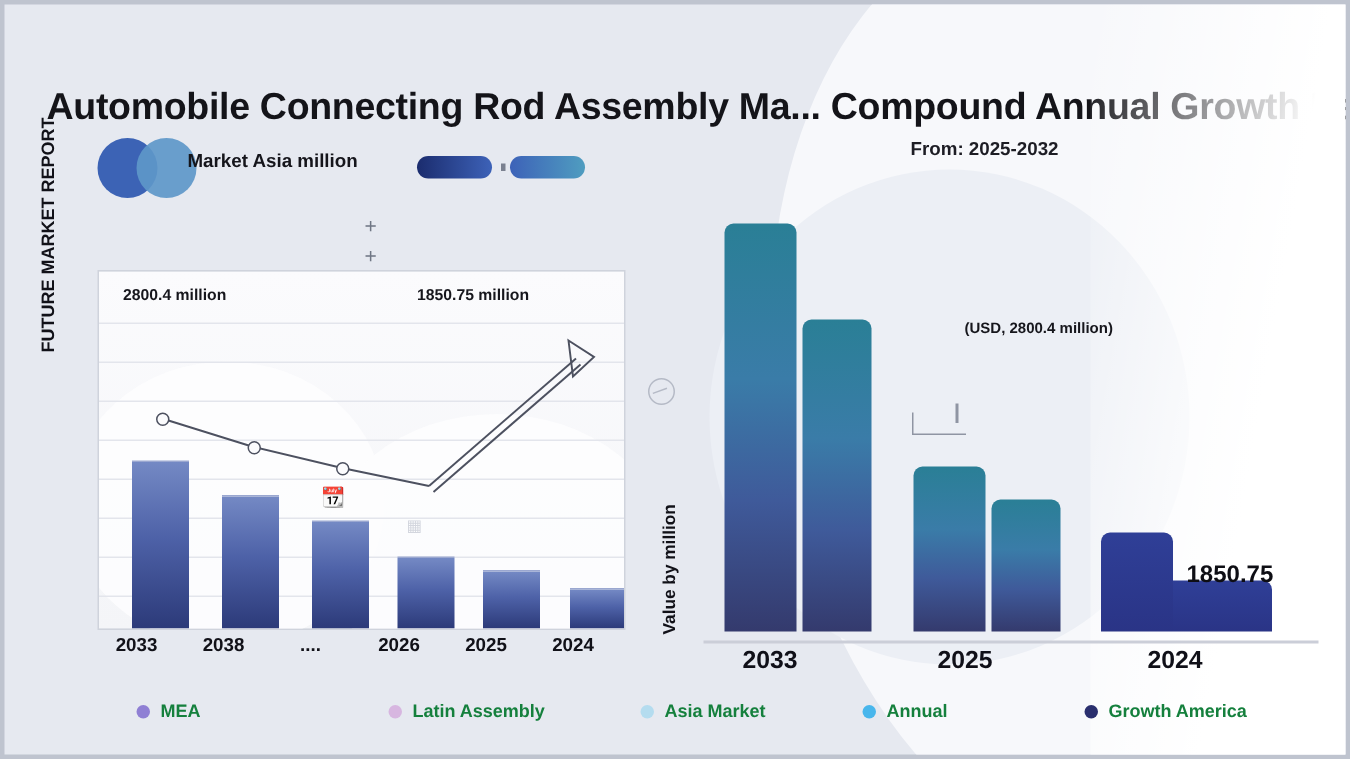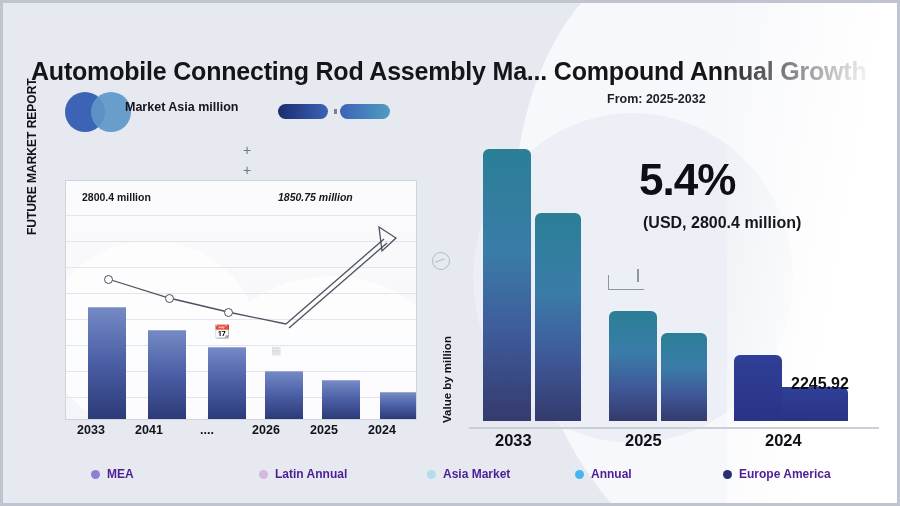"1850.75 million" .lc-label.r { font-style: italic -> none }
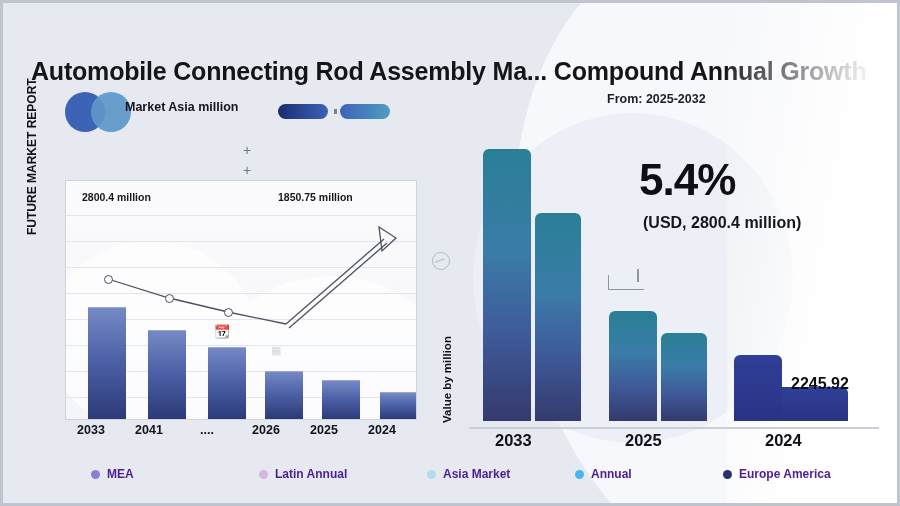"5.4%" div.cagr { html: <div>5.4%</div> -> none }
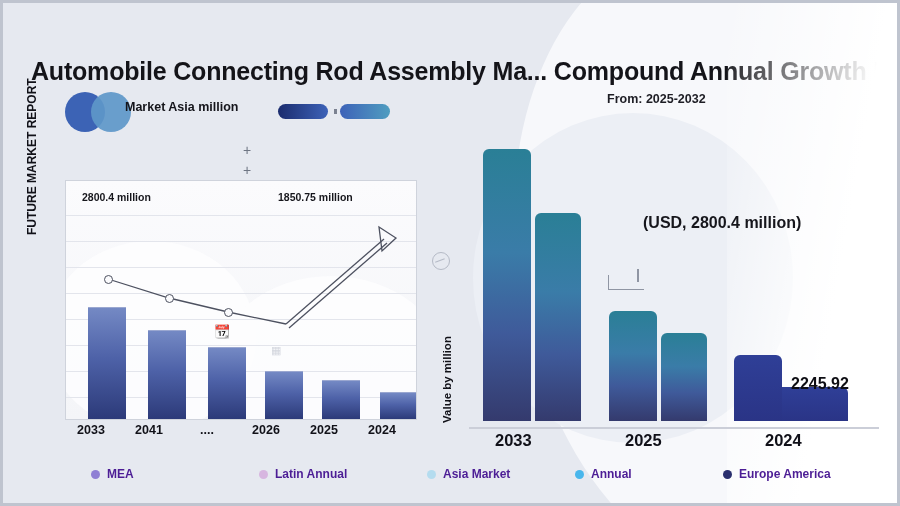"(USD, 2800.4 million)" .cagr-sub { font-size: 16px -> 10px }
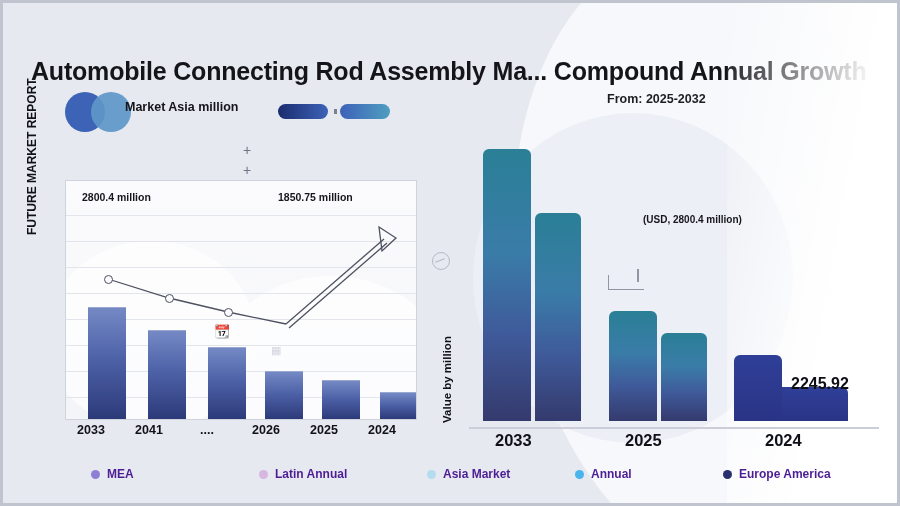"2245.92" div.value-1850 { text: 2245.92 -> 1850.75 }
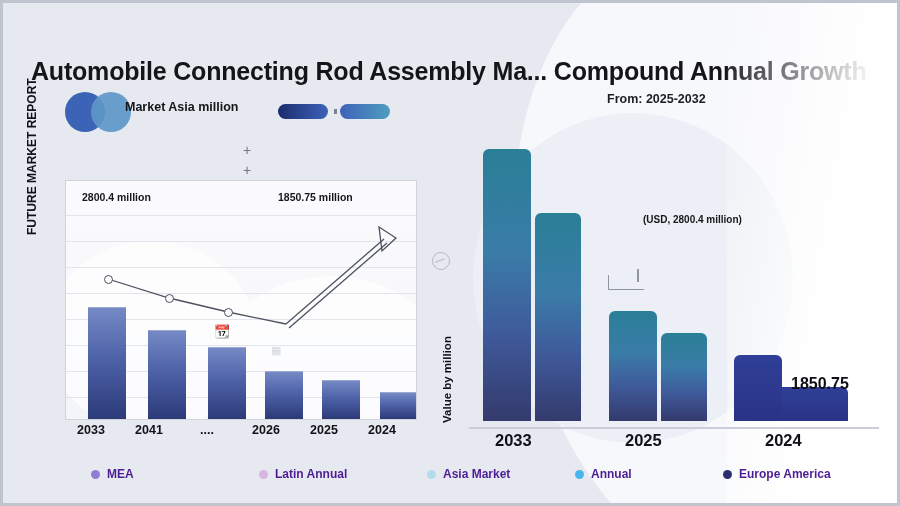"2041" div.xtick { text: 2041 -> 2038 }
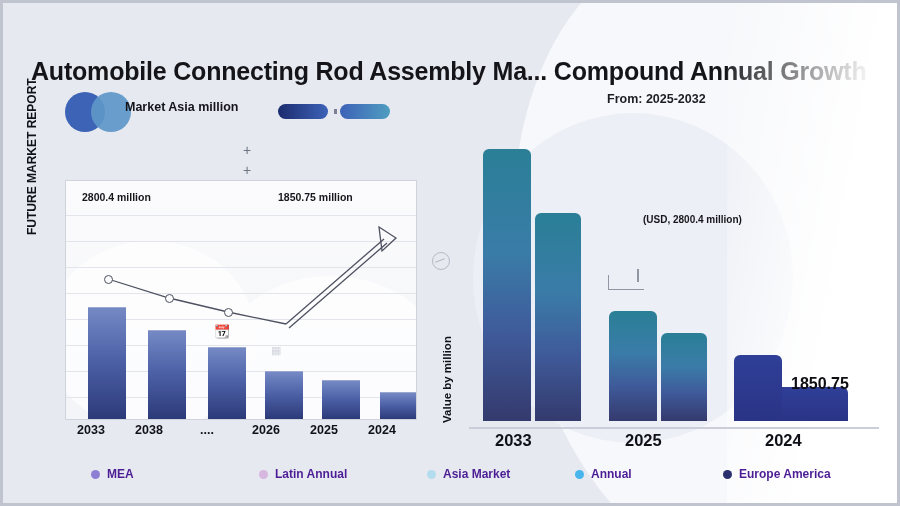"MEA" .legend-item { color: #4c1d95 -> #15803d }
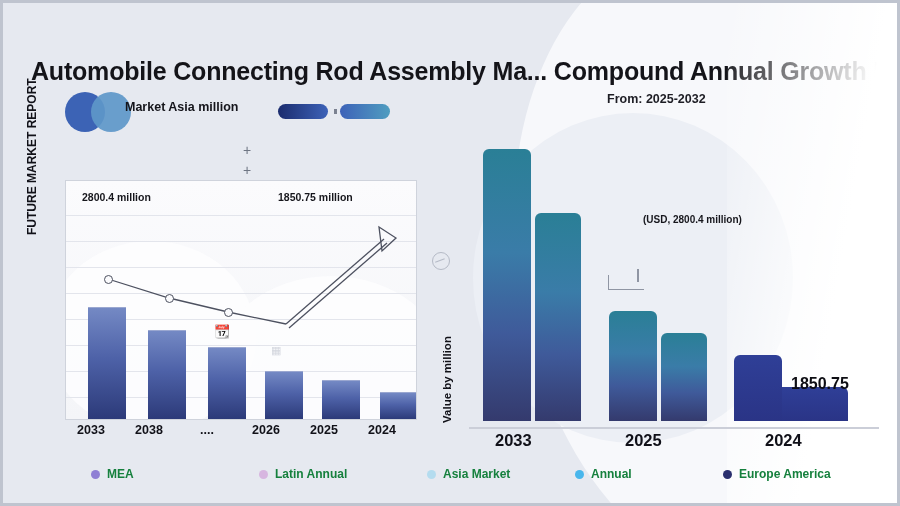"Latin Annual" span { text: Annual -> Assembly }
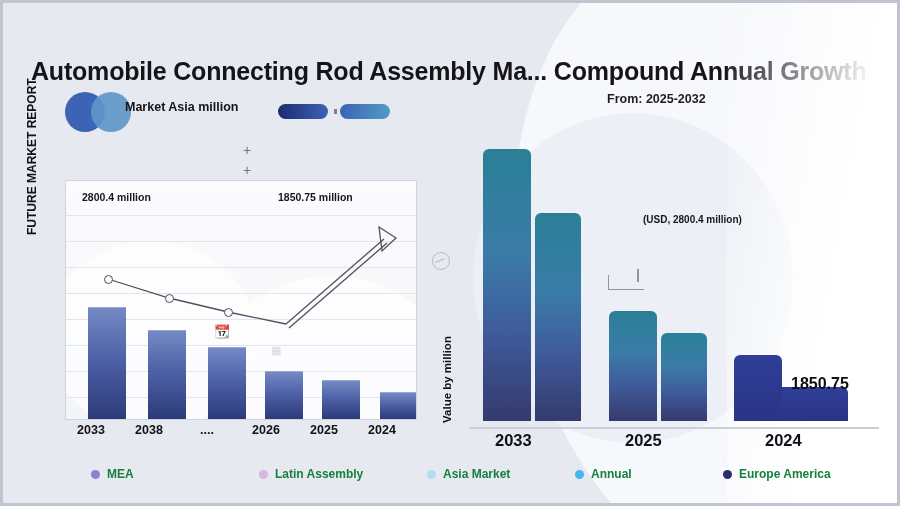"Europe America" span { text: Europe -> Growth }
